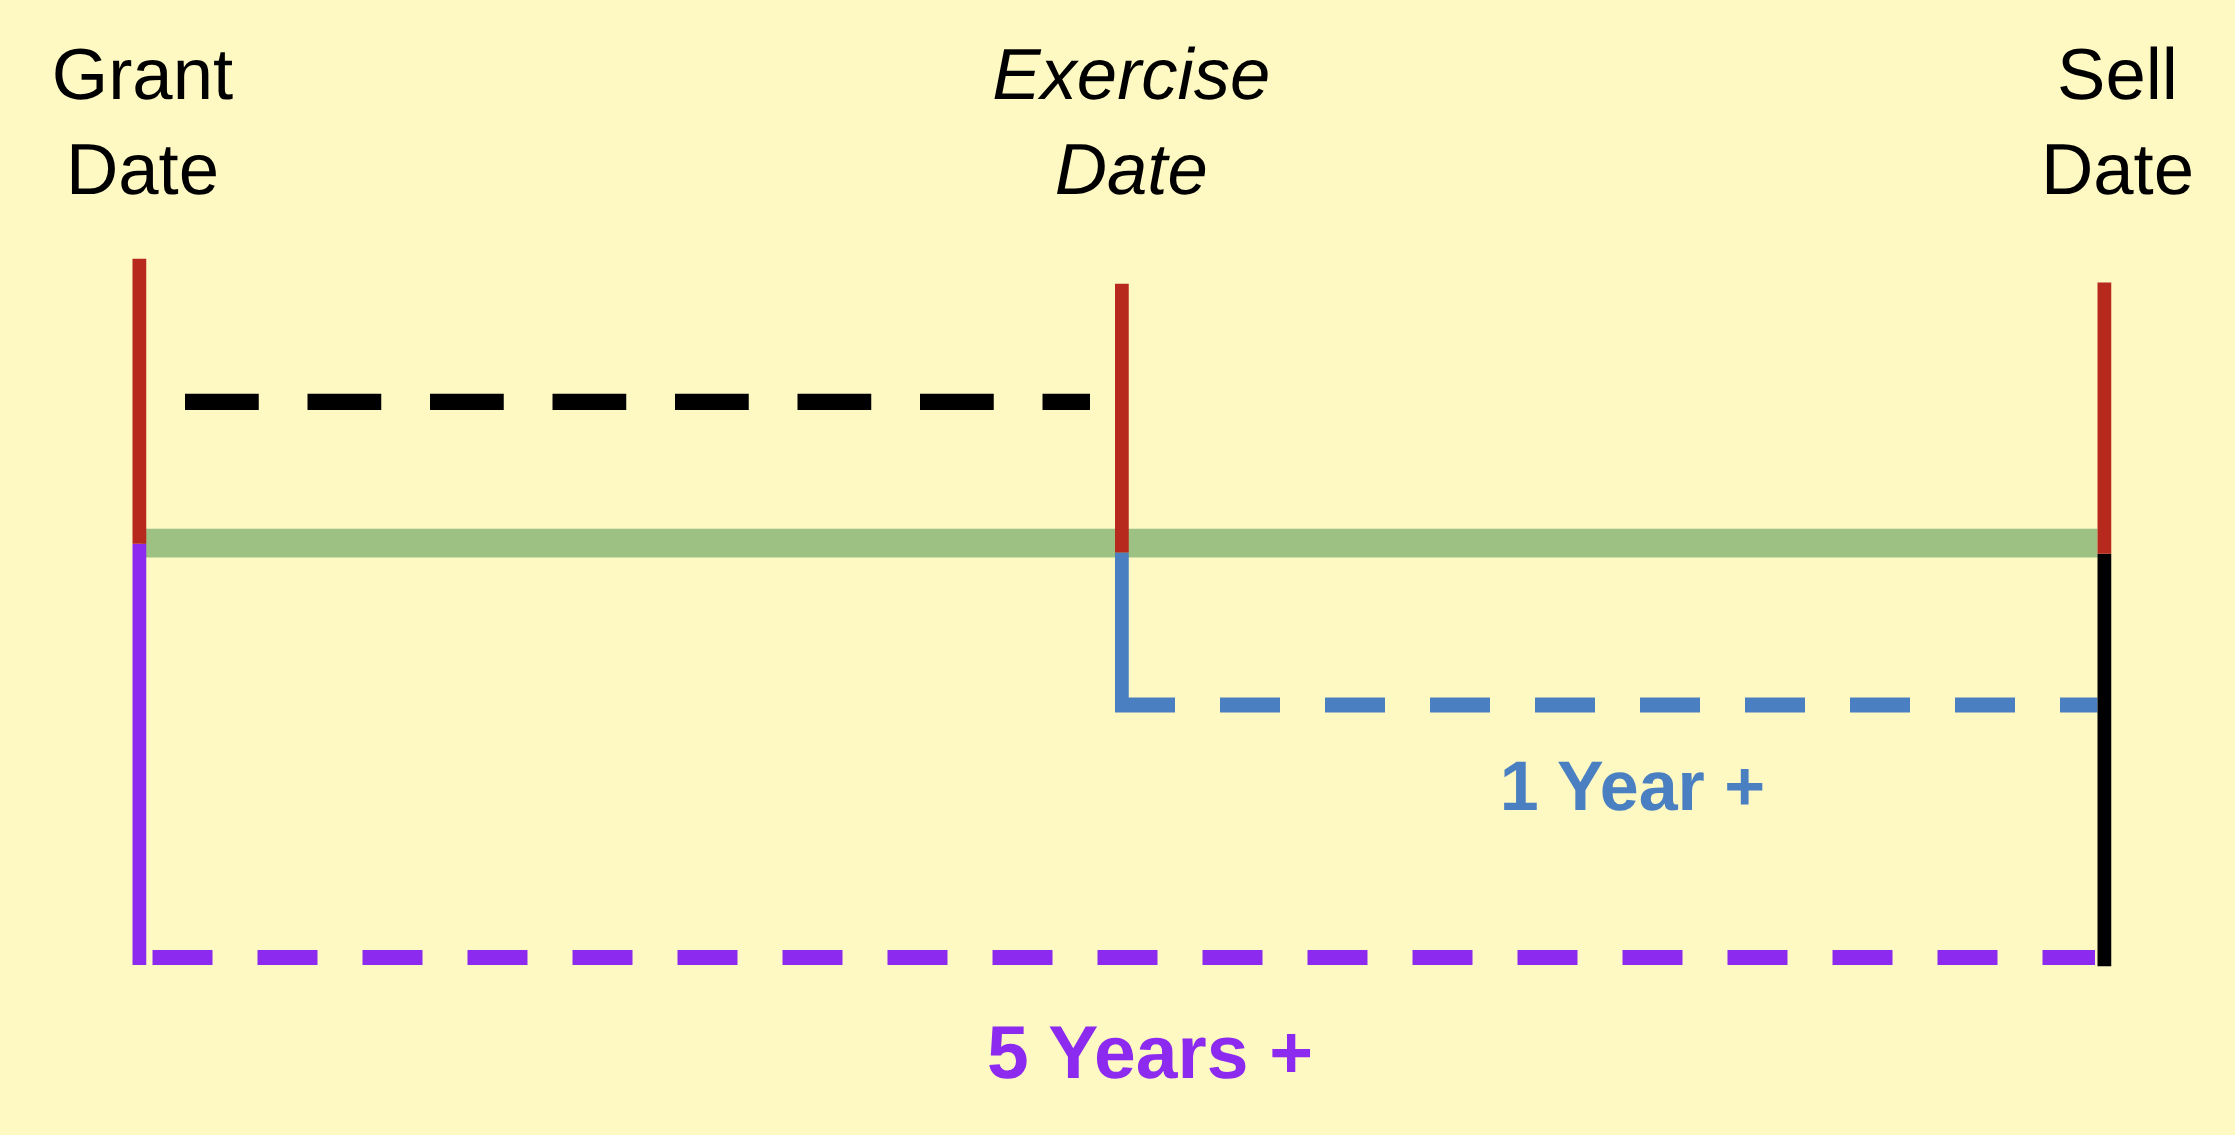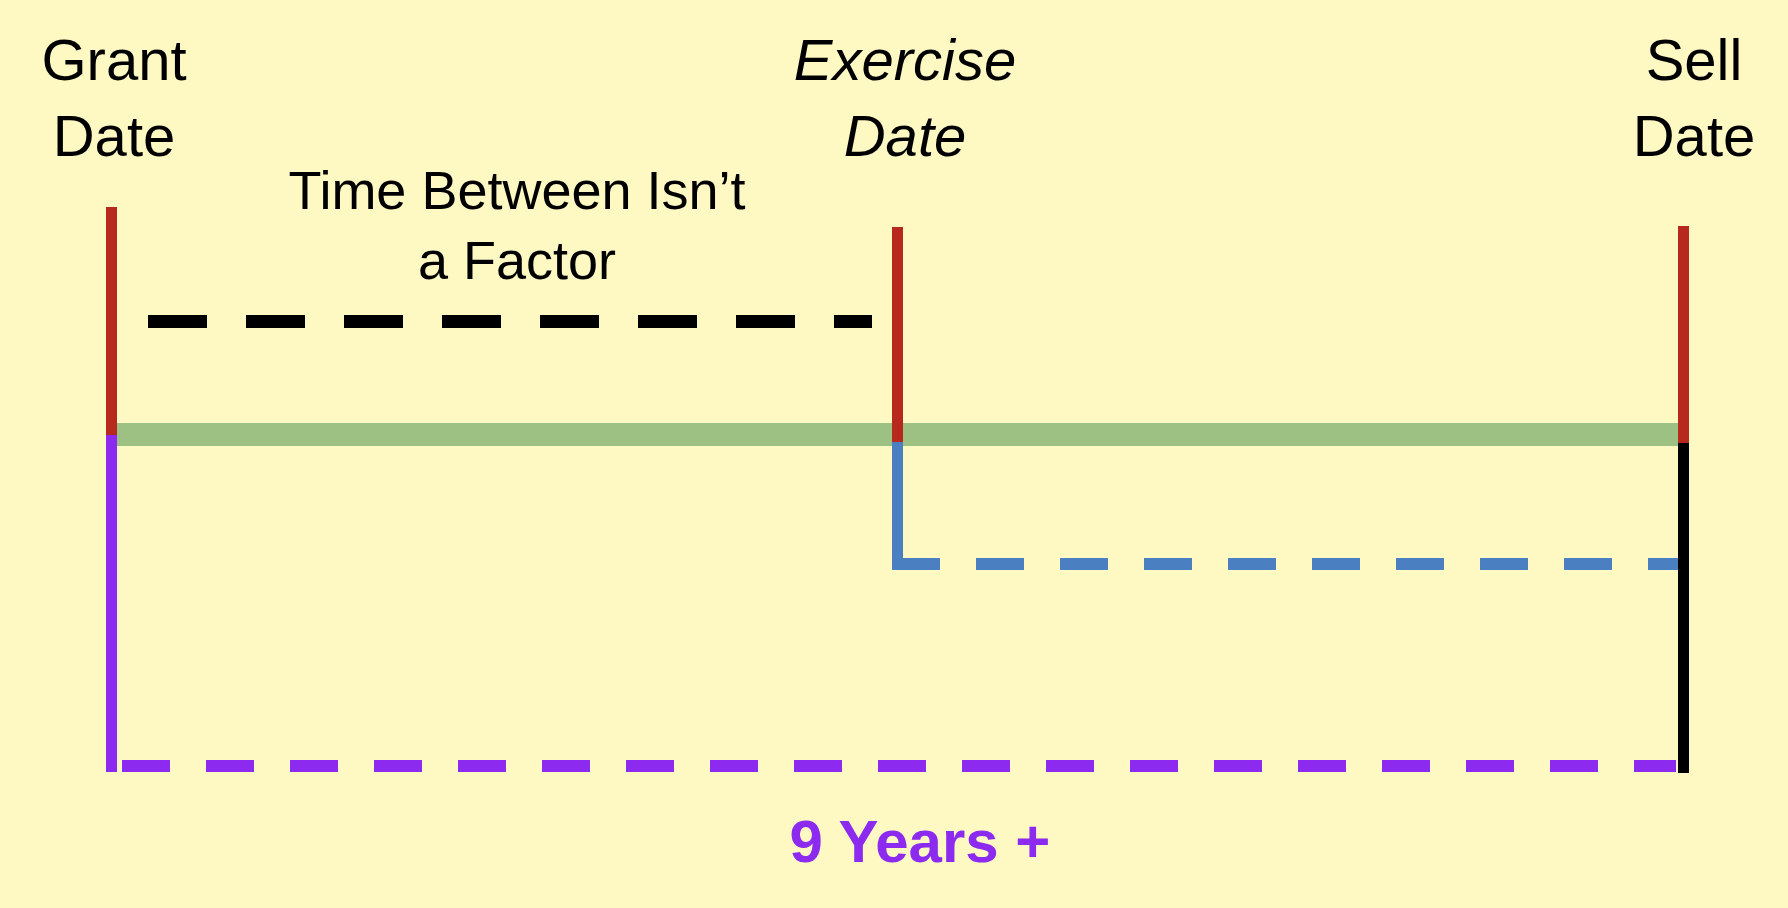"Time Between Isn’t" div.lbl { html: <div>Time Between Isn’t a Factor</div> -> none }
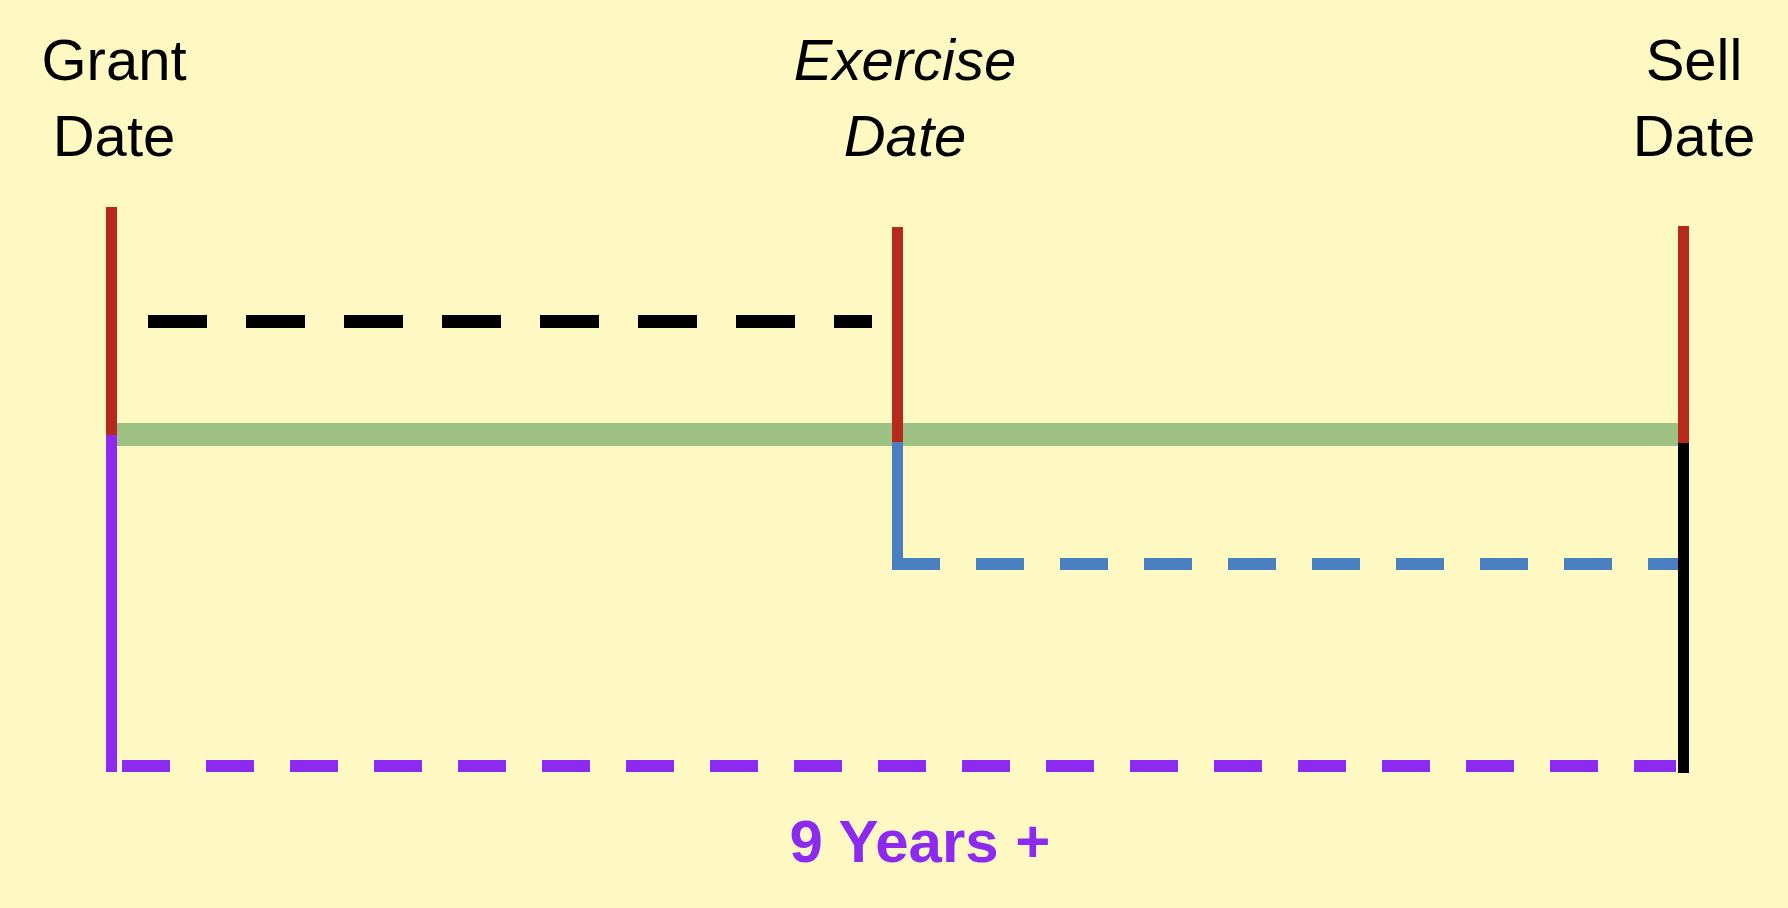"1 Year +" div.lbl { html: none -> <div>1 Year +</div> }
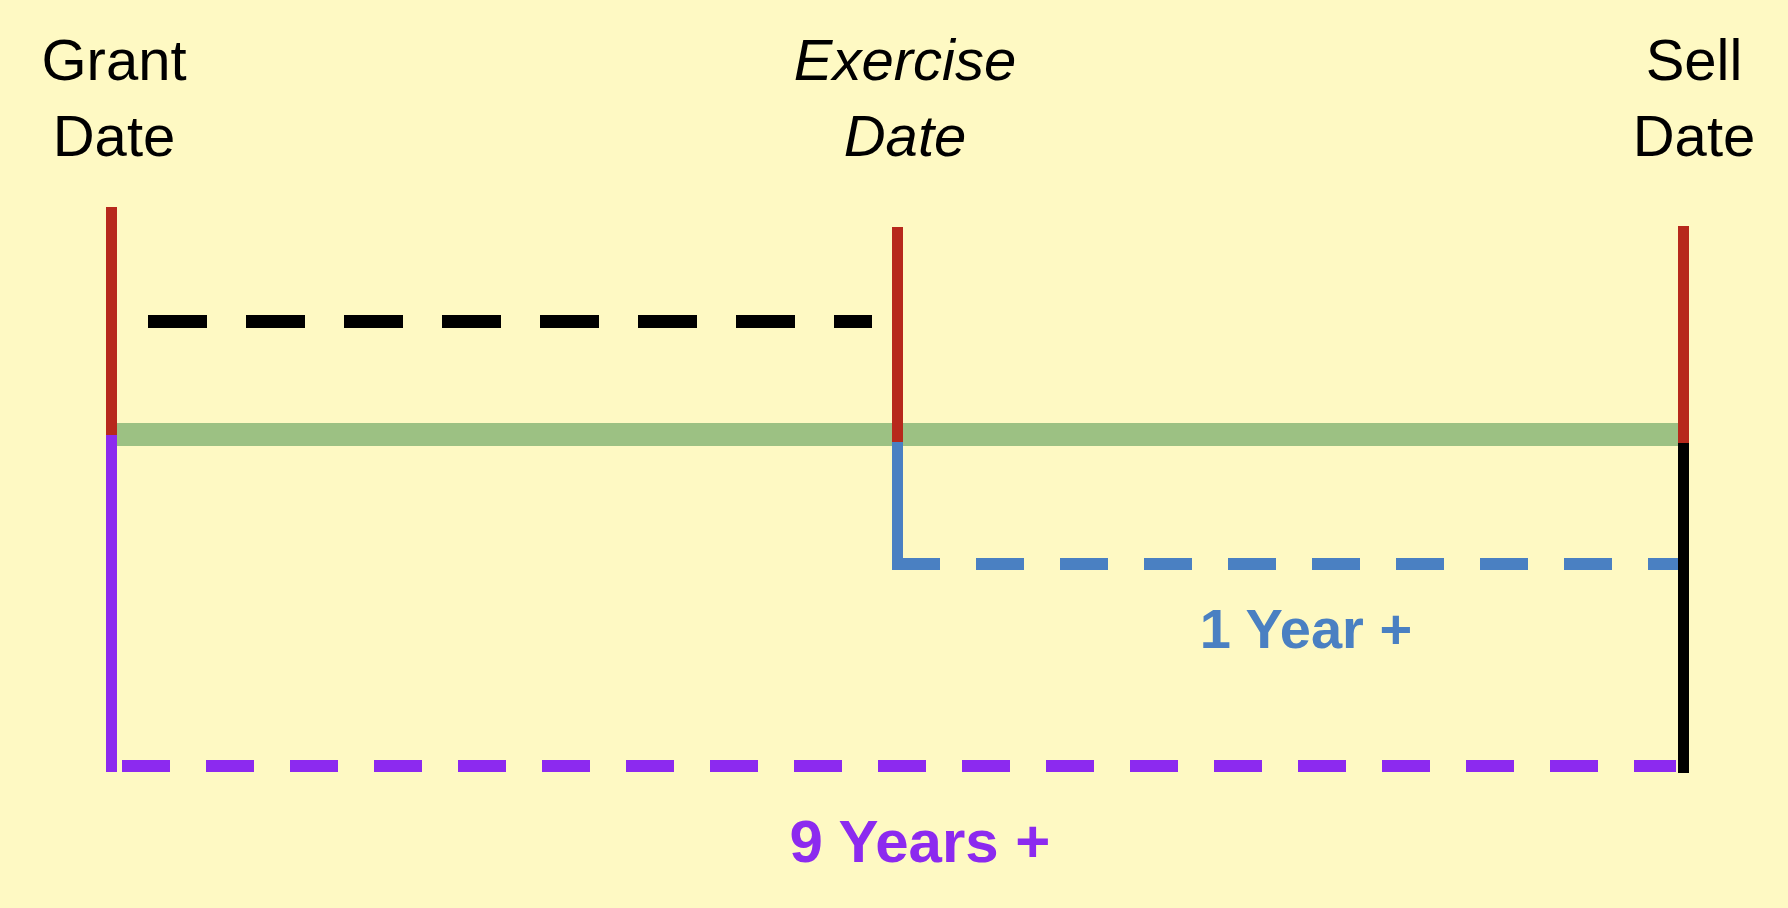"9 Years +" div.lbl { text: 9 -> 5 }
